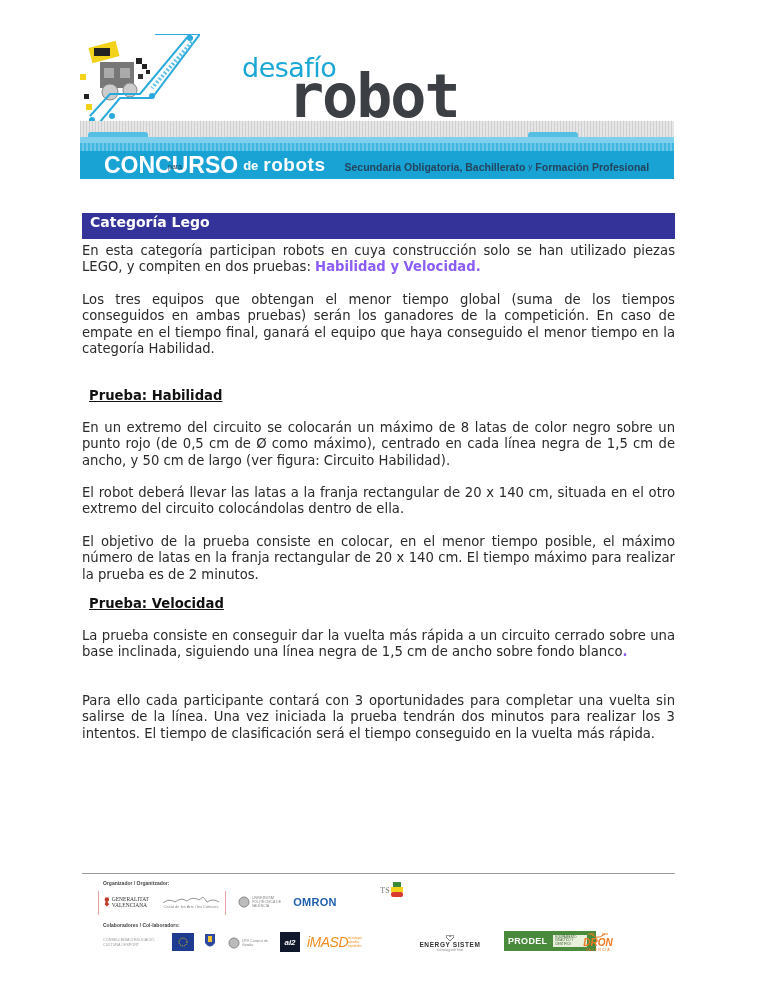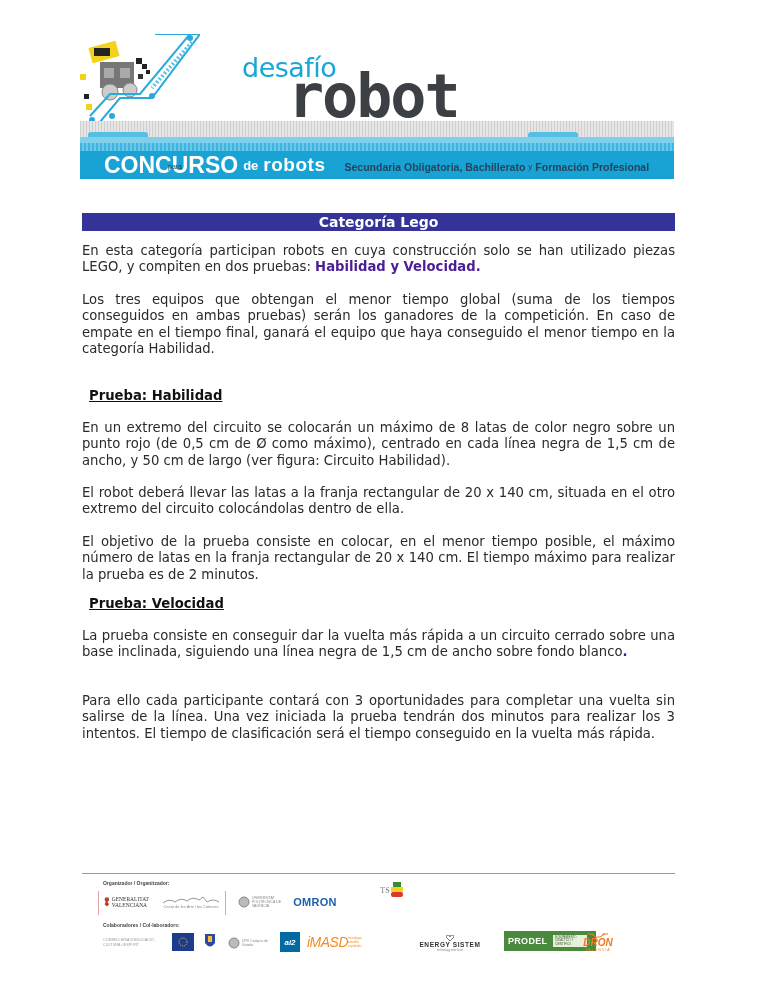"Categoría Lego" .section-bar { height: 18px -> 26px; padding-left: 0 -> 8px; text-align: center -> none }
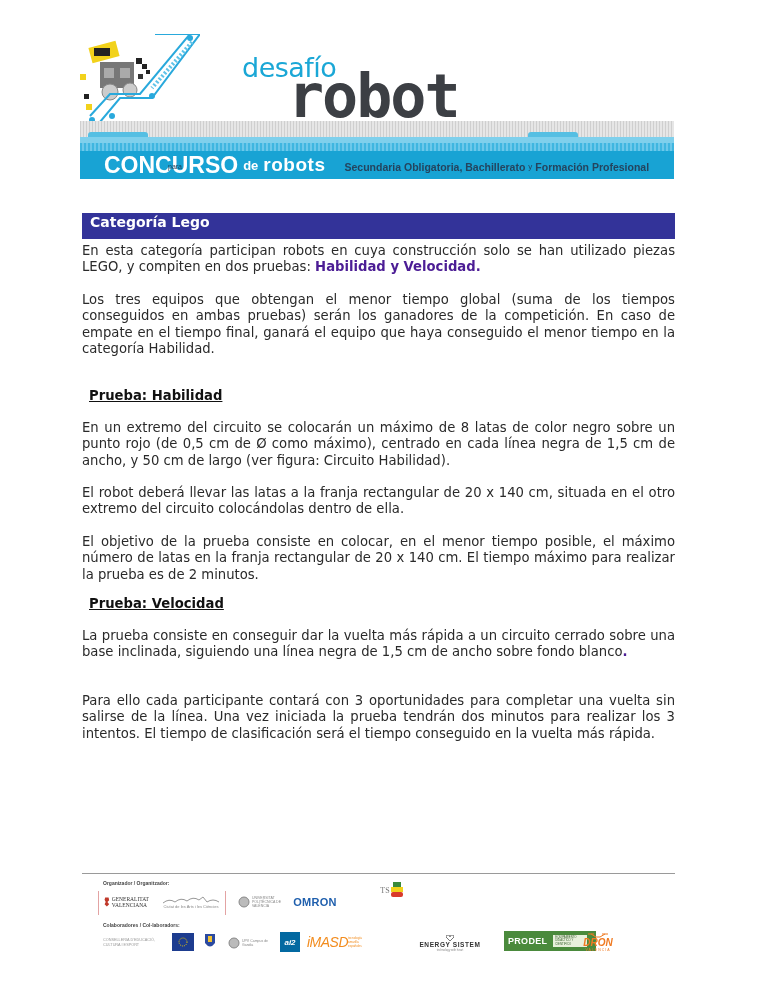"Habilidad y Velocidad." .para b { color: #4c1d95 -> #8b5cf6 }
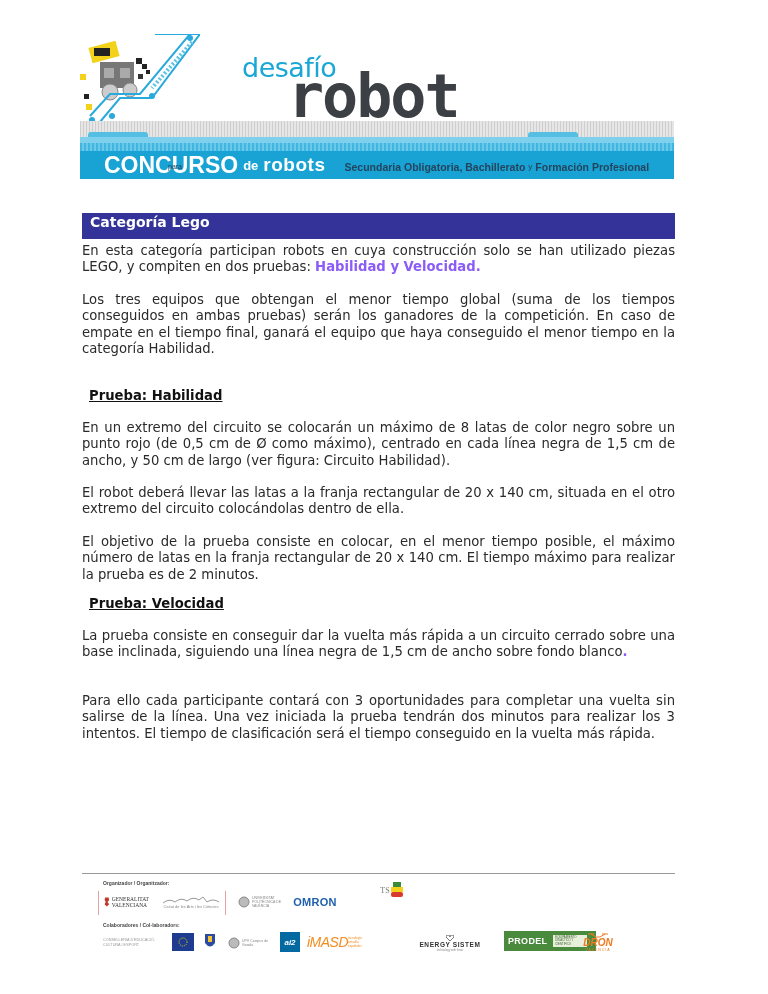"ai2" div.logo { background: #0369a1 -> #0f172a }
